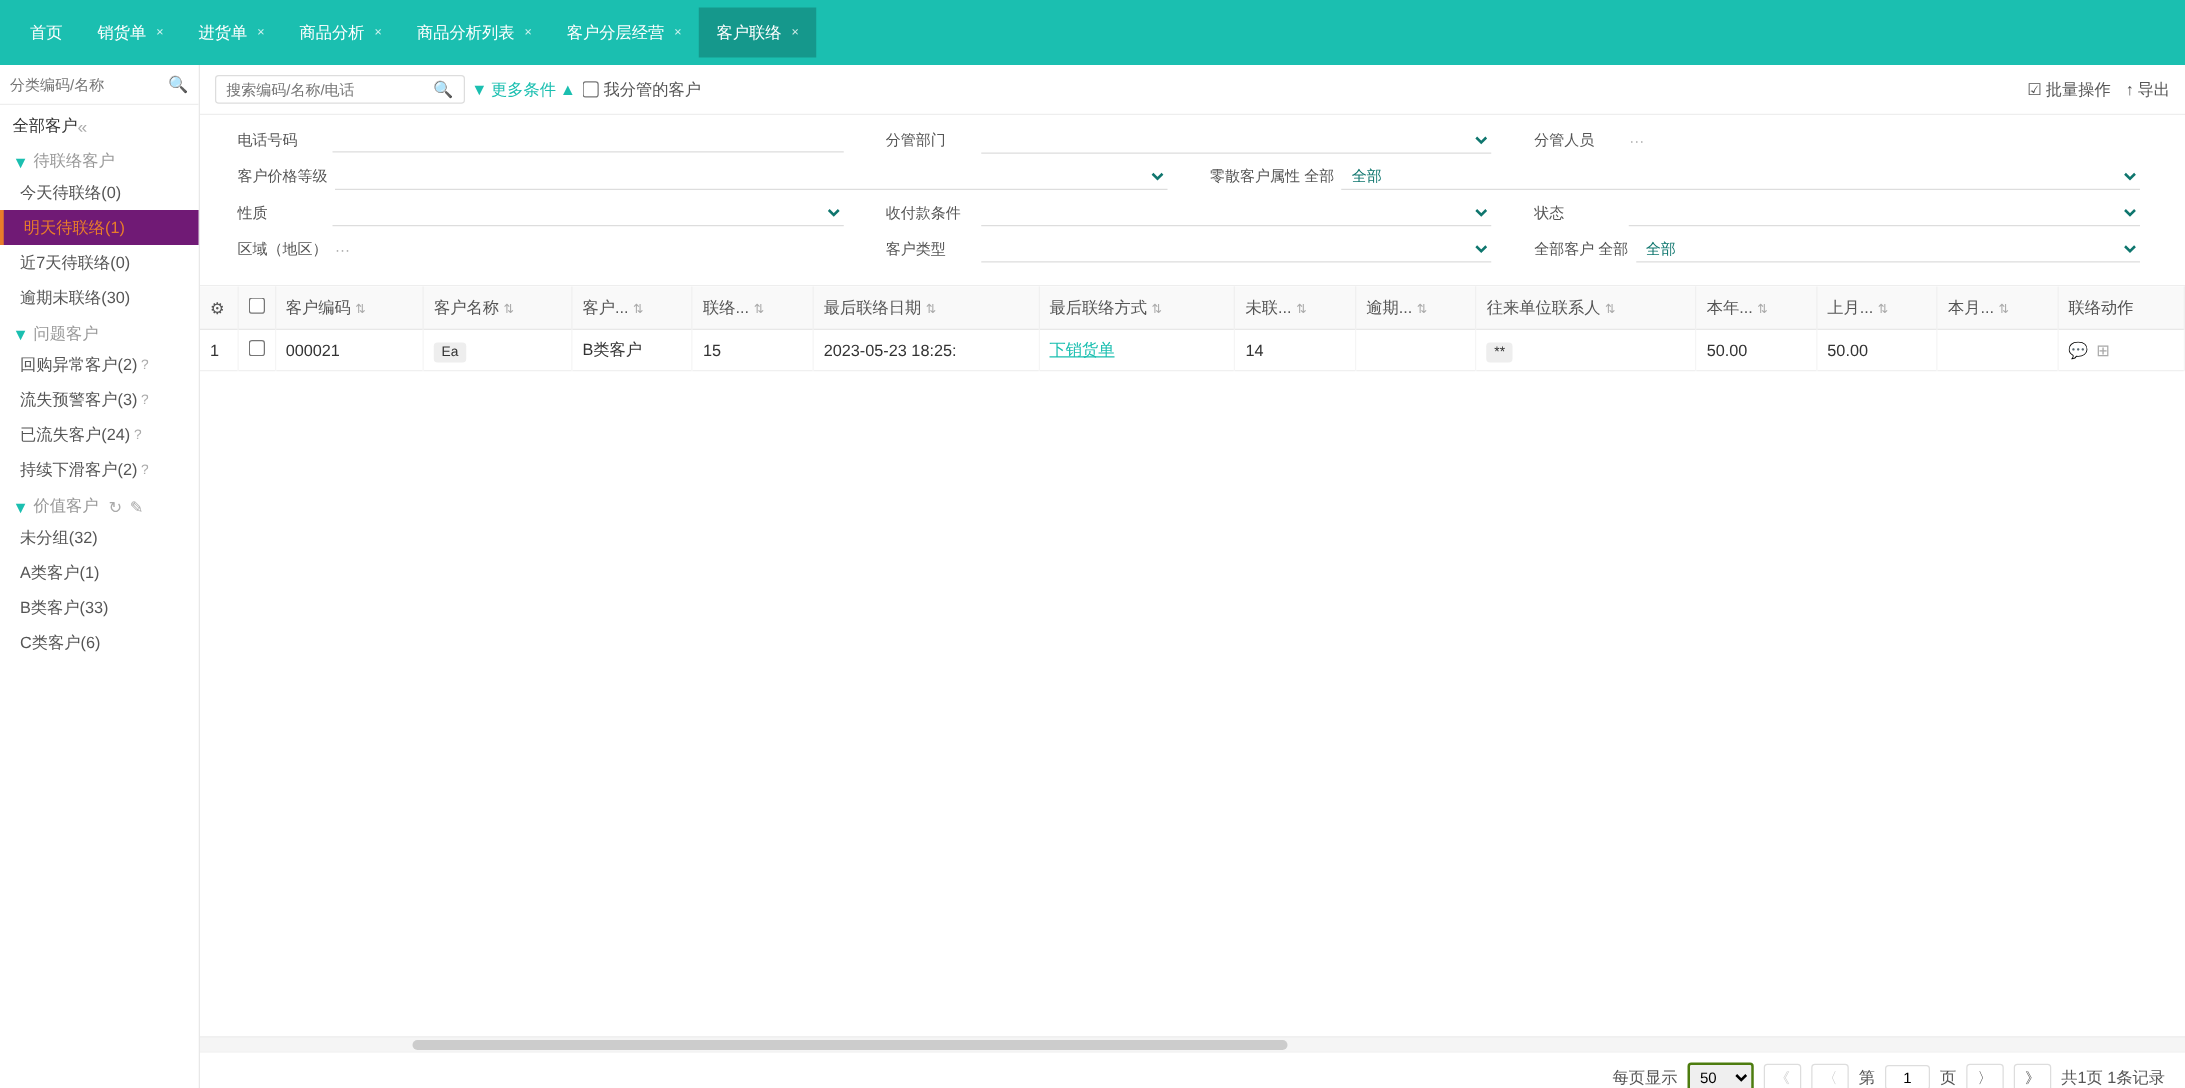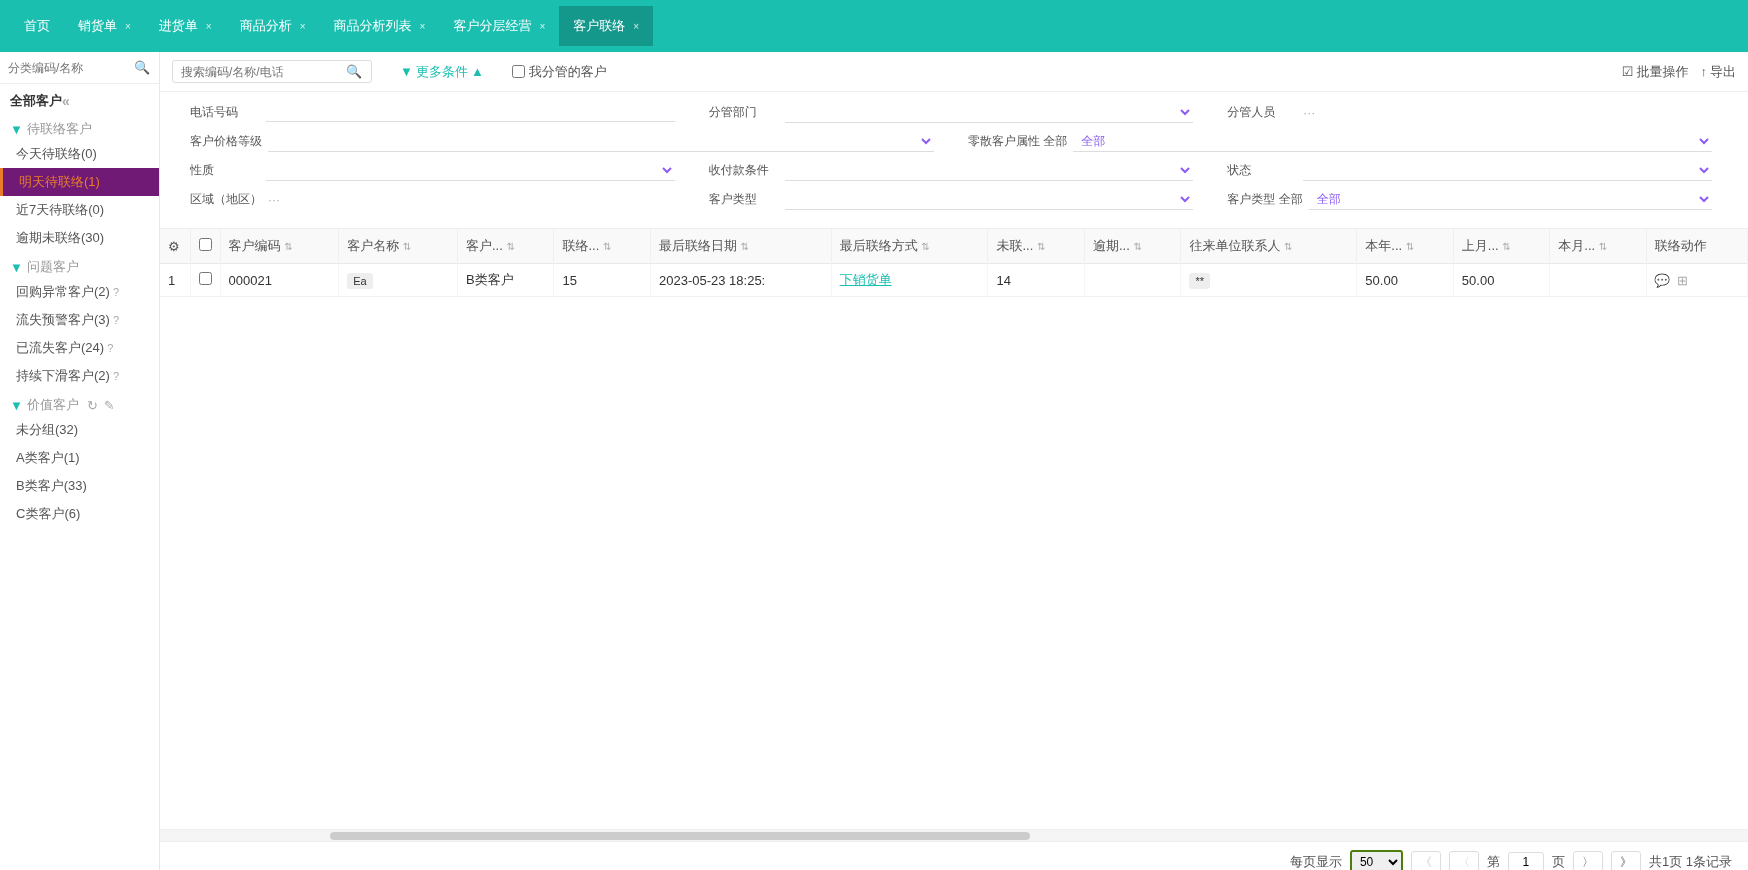"搜索编码/名称/电话" .toolbar { gap: 24px -> 1px }
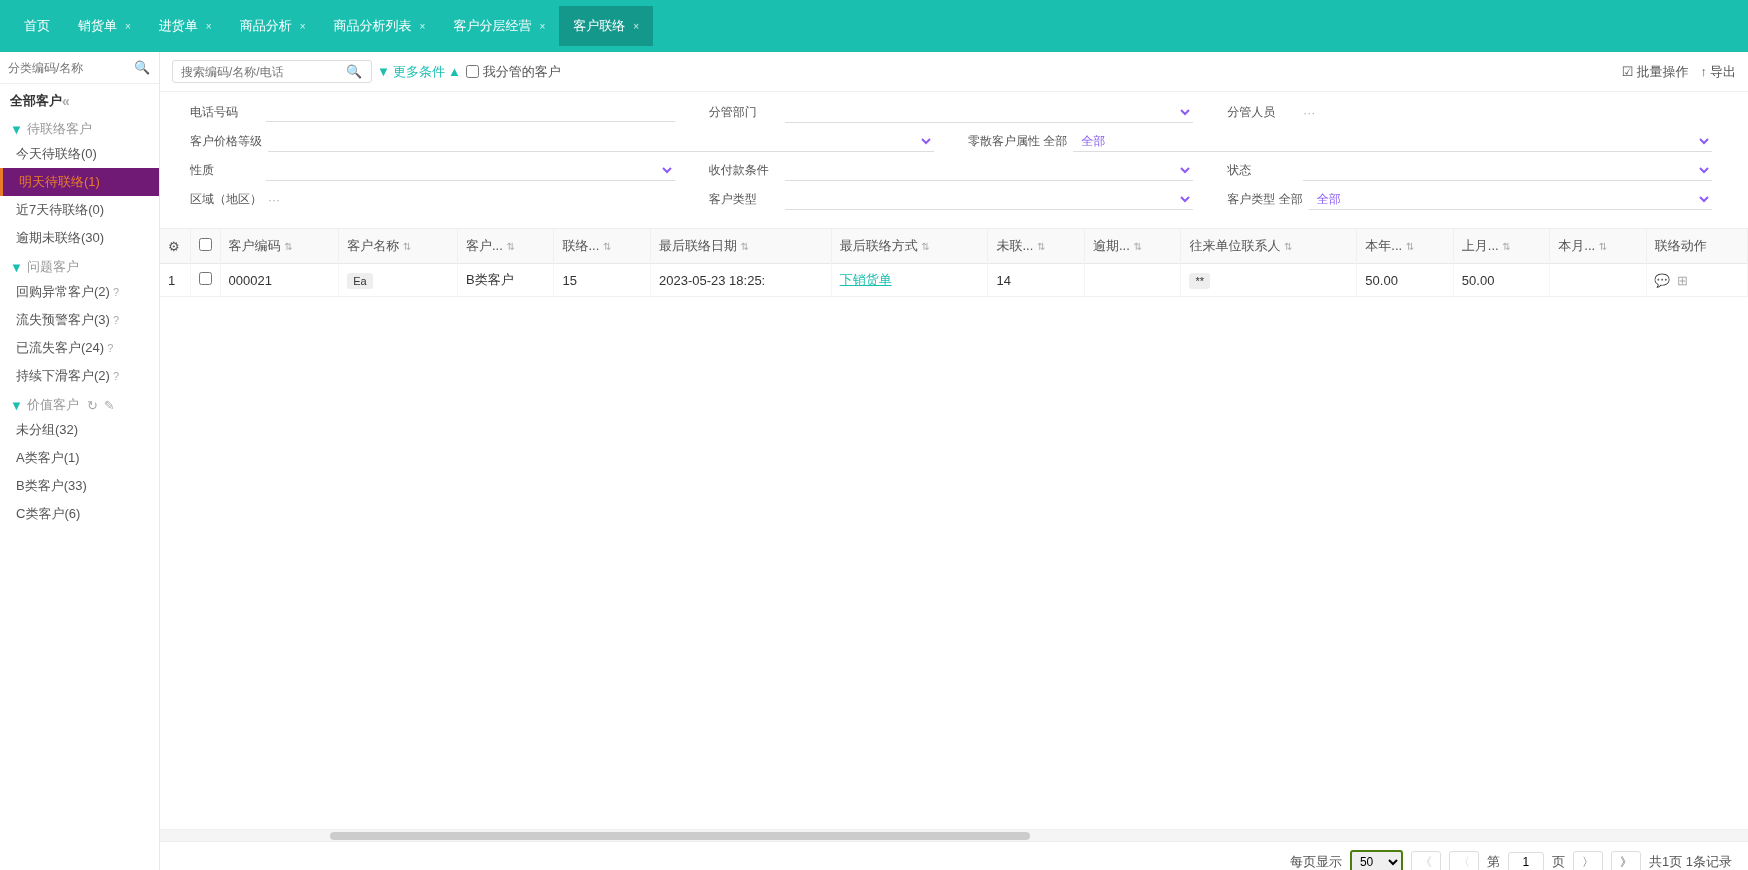"全部客户" .sidebar-section-header { font-weight: bold -> normal }
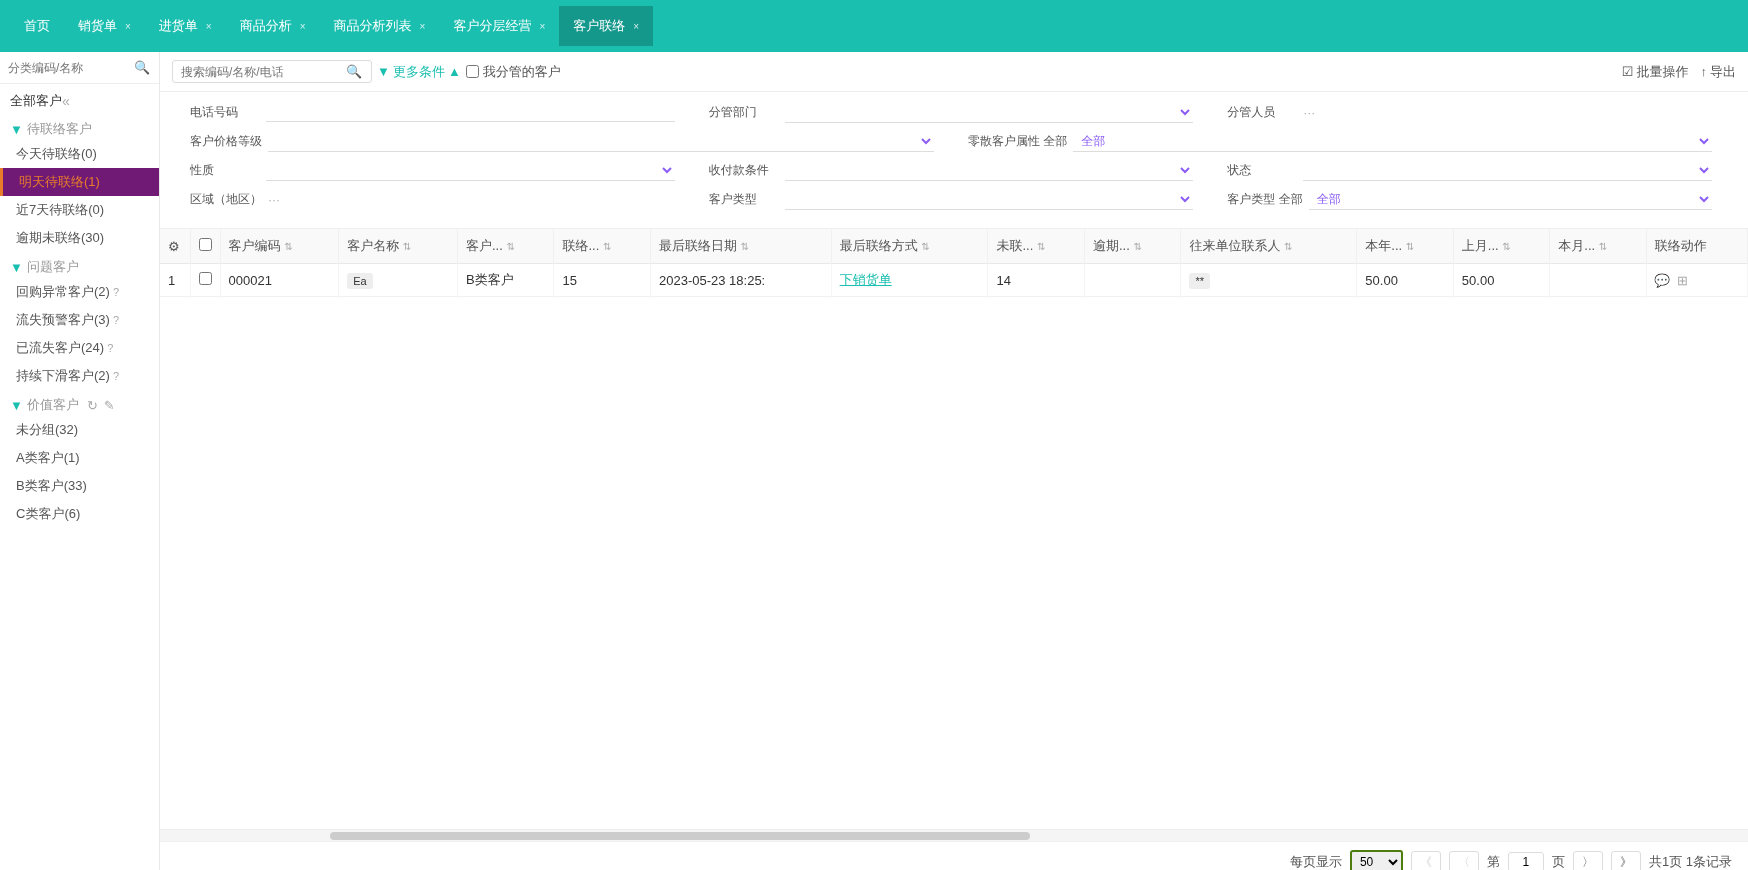"全部" .filter-select { color: #8b5cf6 -> #0f766e }
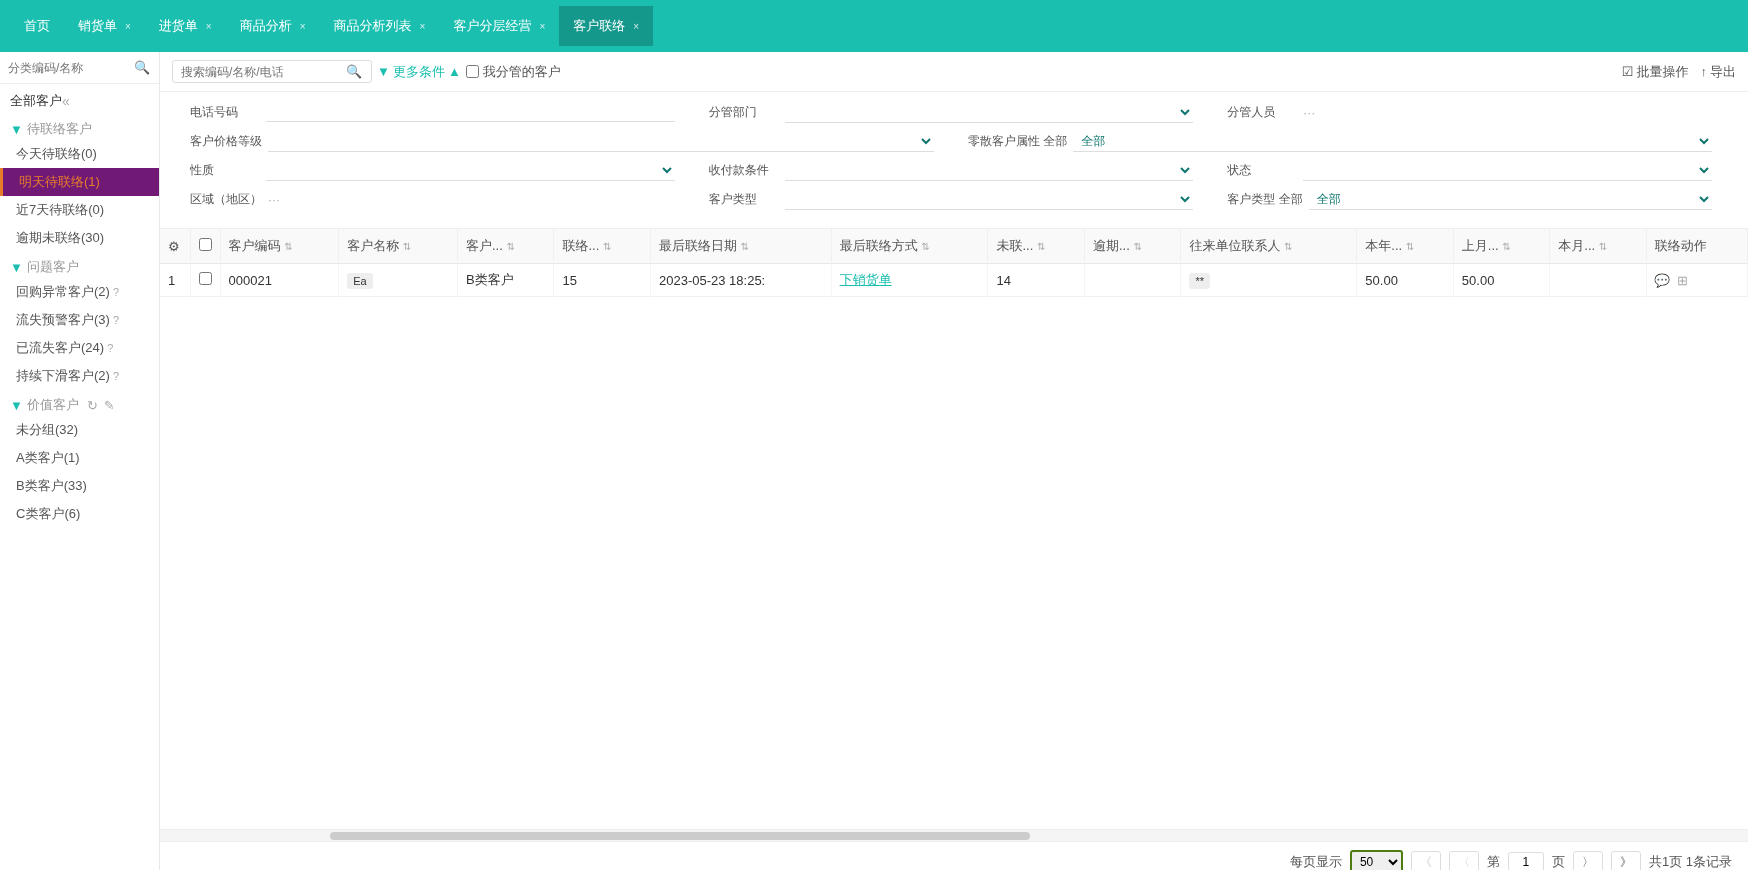"客户类型 全部" span.filter-label { text: 客户类型 -> 全部客户 }
